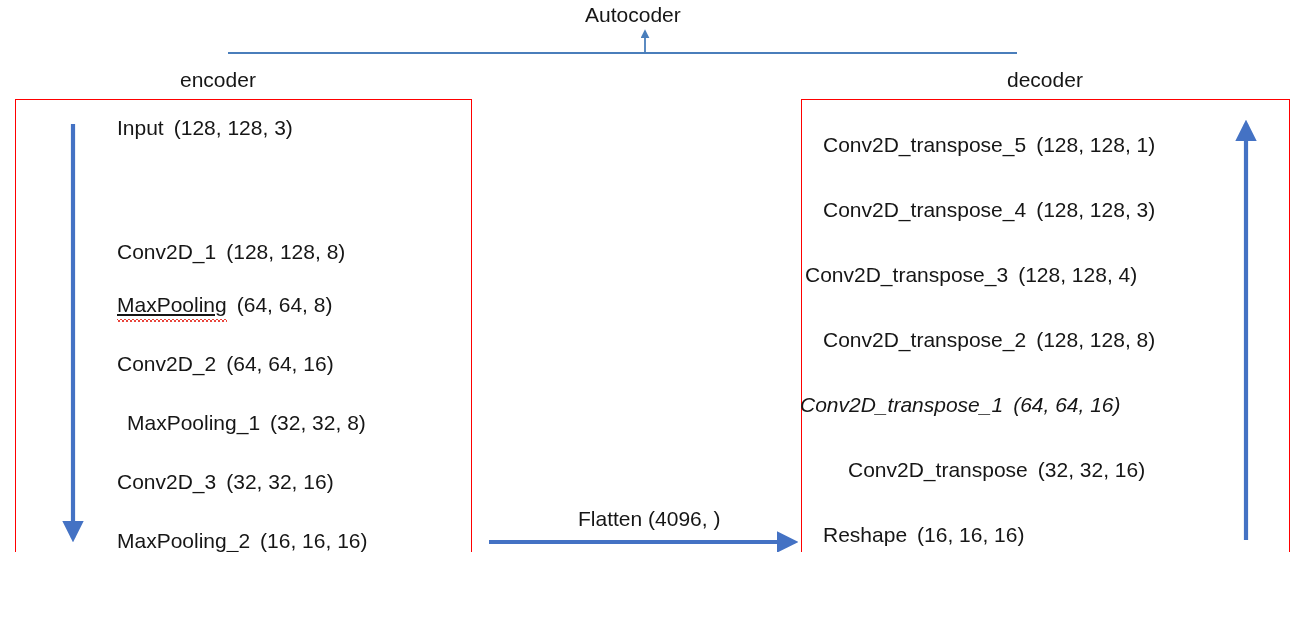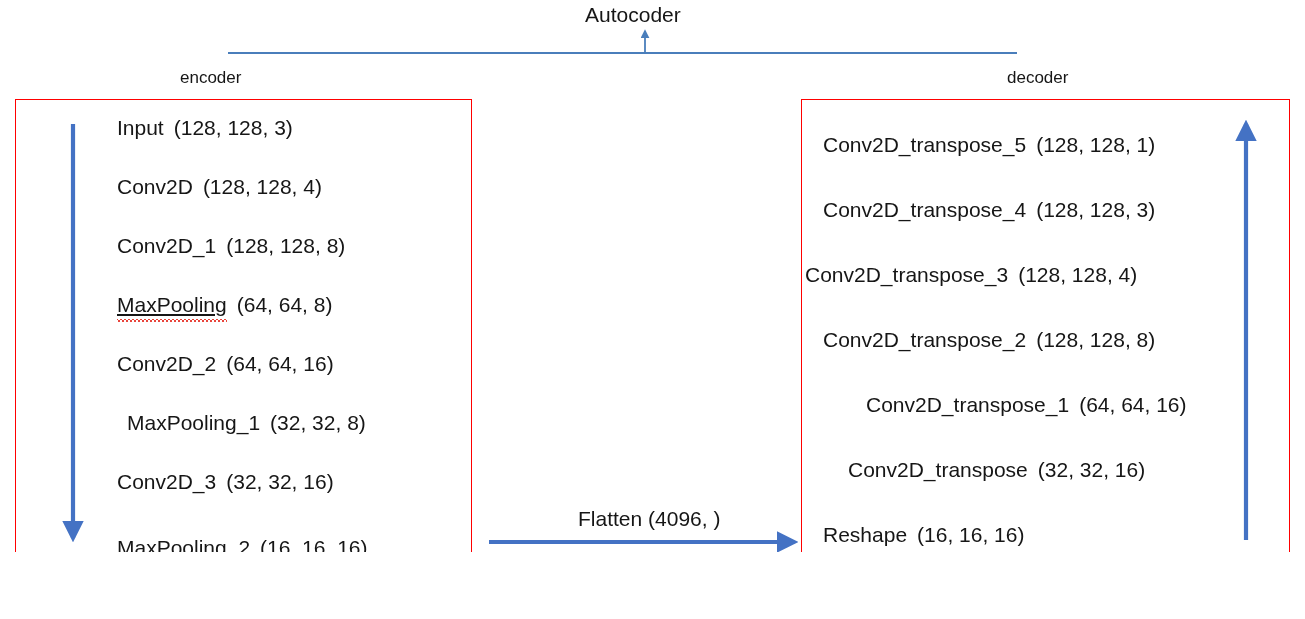"encoder" .grp-label { font-size: 17px -> 21px }
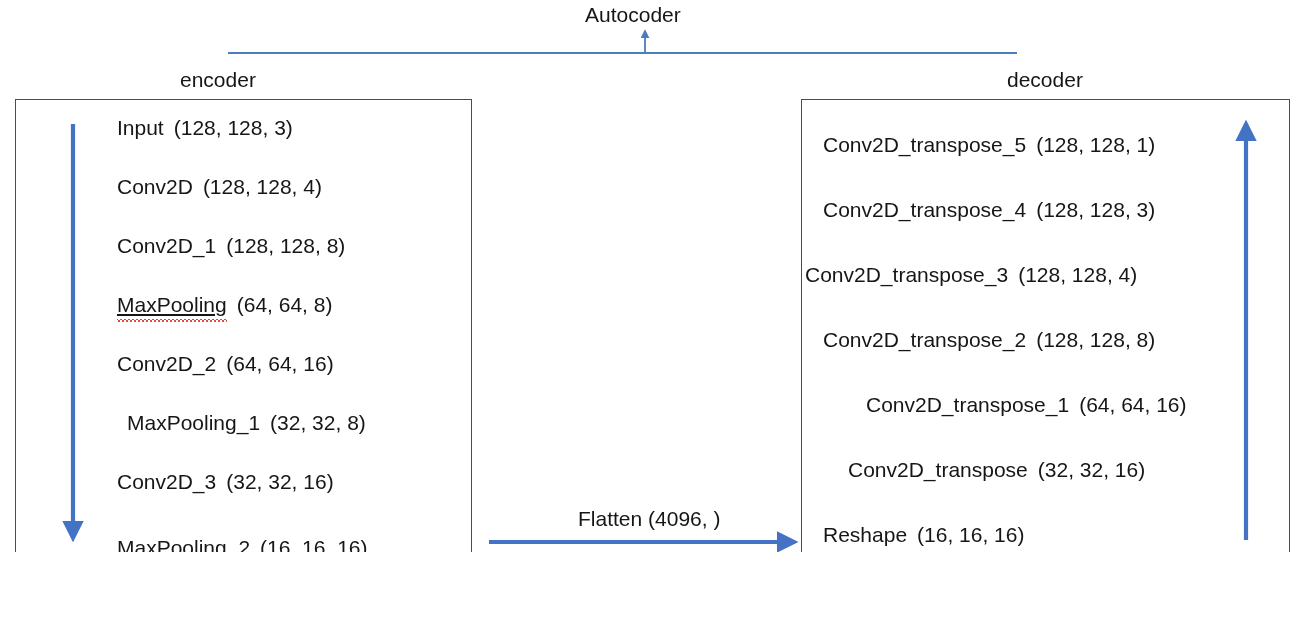"Conv2D (128, 128, 4)" div.txt { html: <div> <span>Conv2D</span><span>(128, 128, 4)</span> </div> -> none }
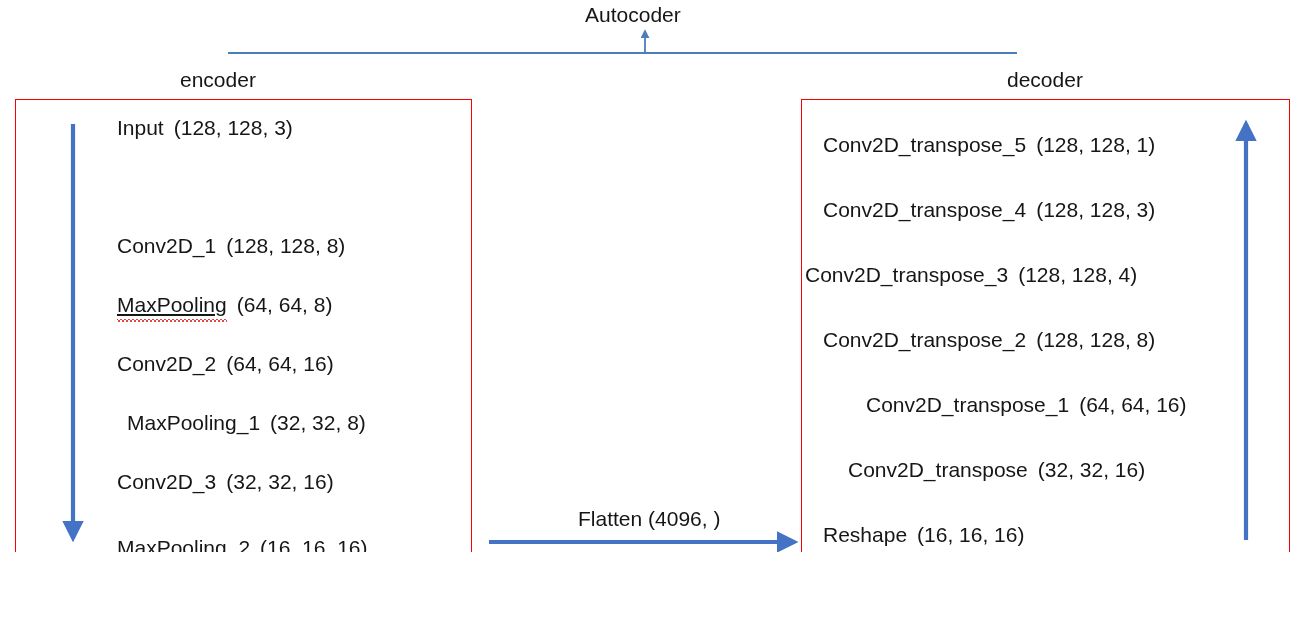"Conv2D_1 (128, 128, 8)" div.txt { top: 235px -> 241px }
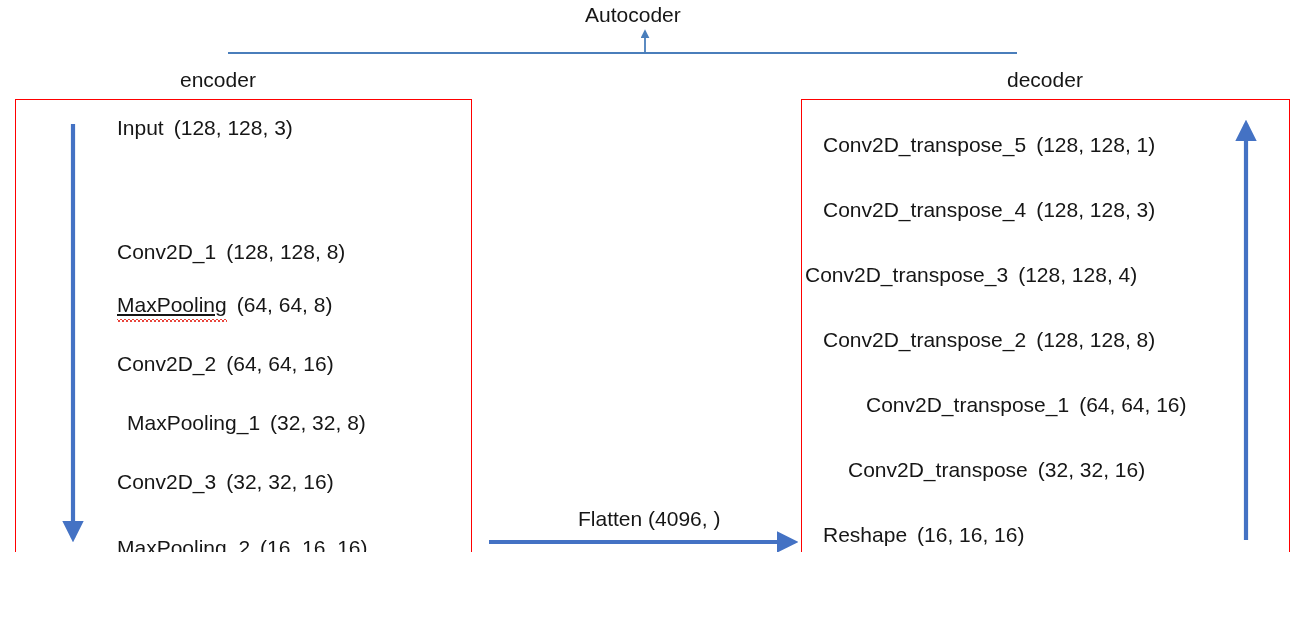"Conv2D_transpose_1 (64, 64, 16)" div.txt { font-style: none -> italic; left: 866px -> 800px }
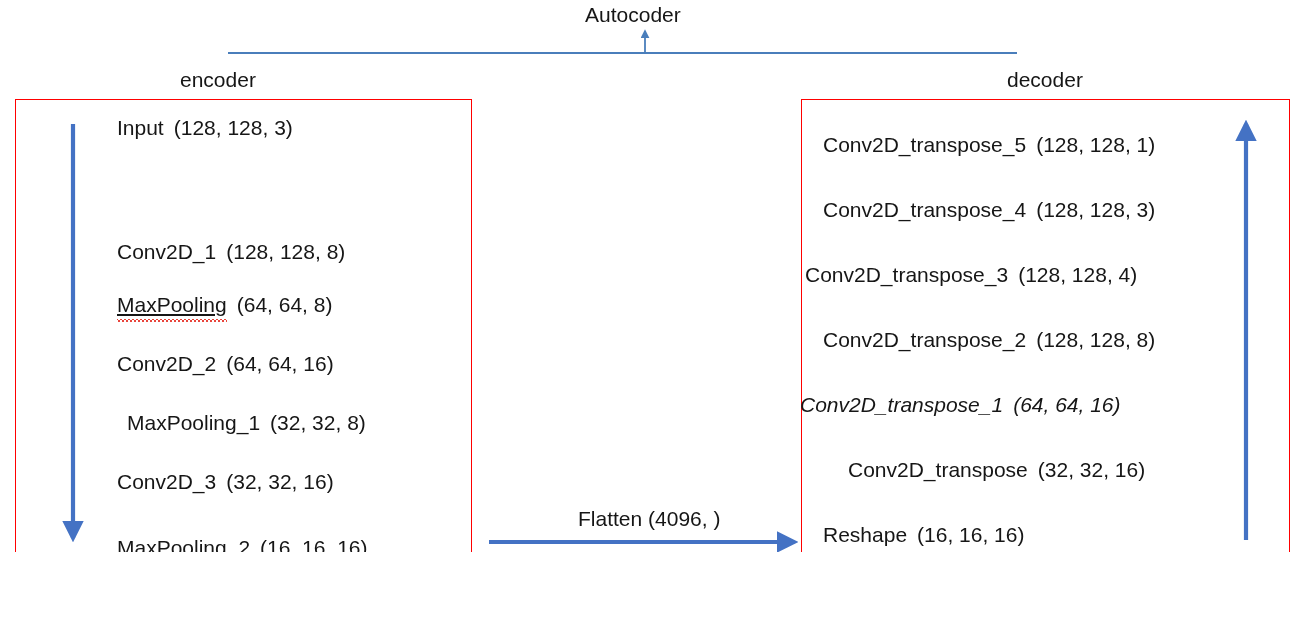"MaxPooling_2 (16, 16, 16)" div.txt { margin-top: 7px -> none }
